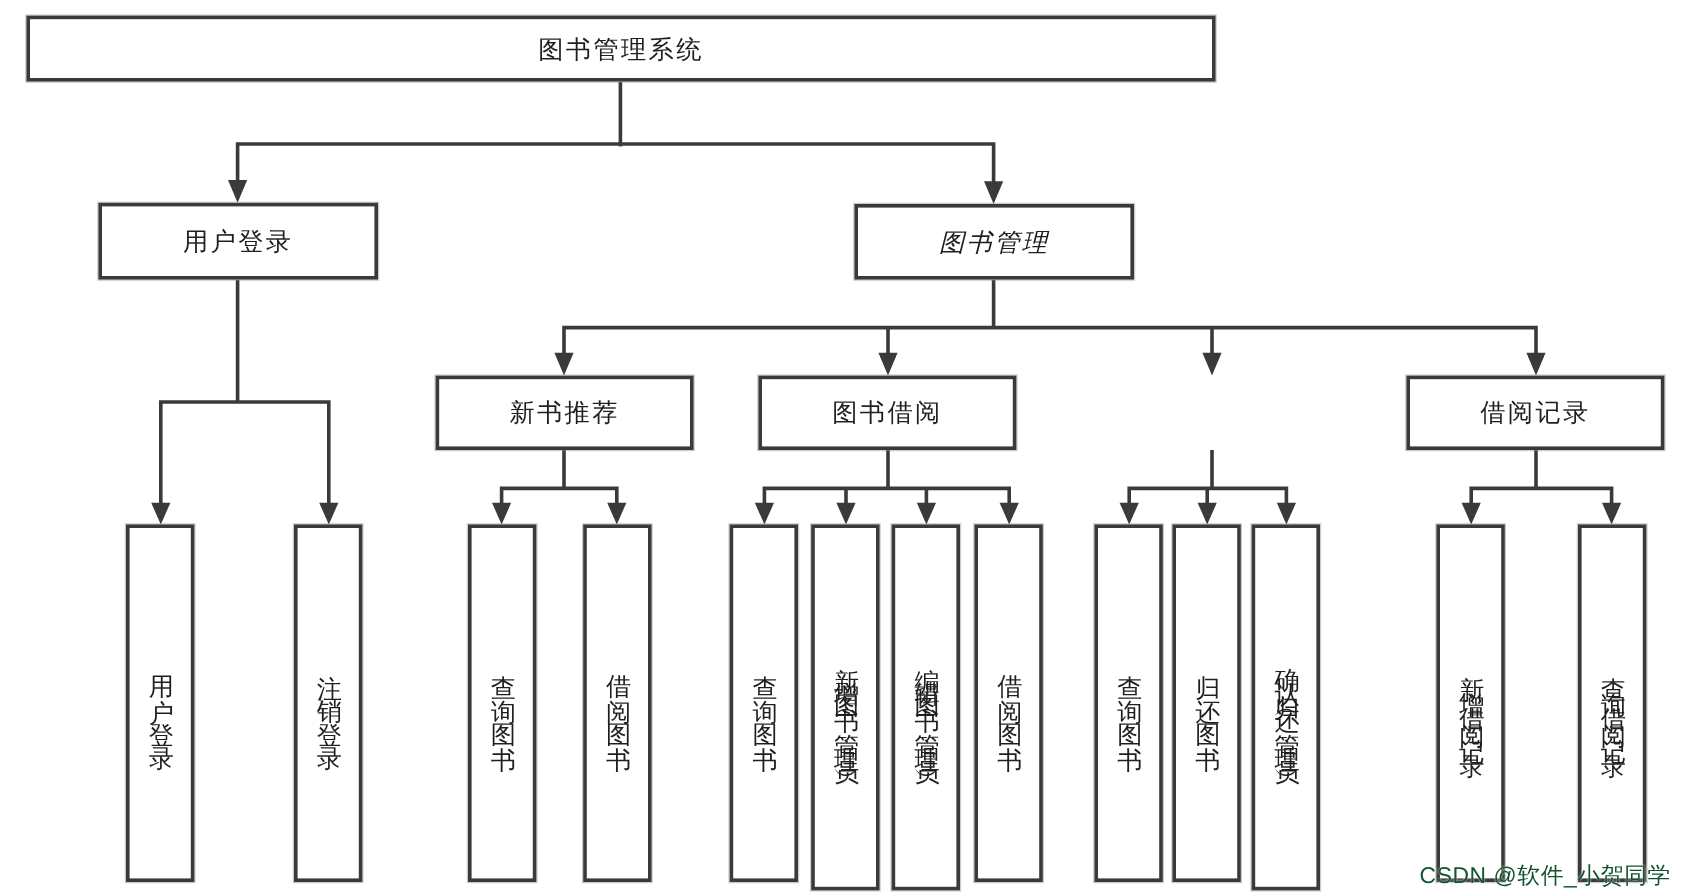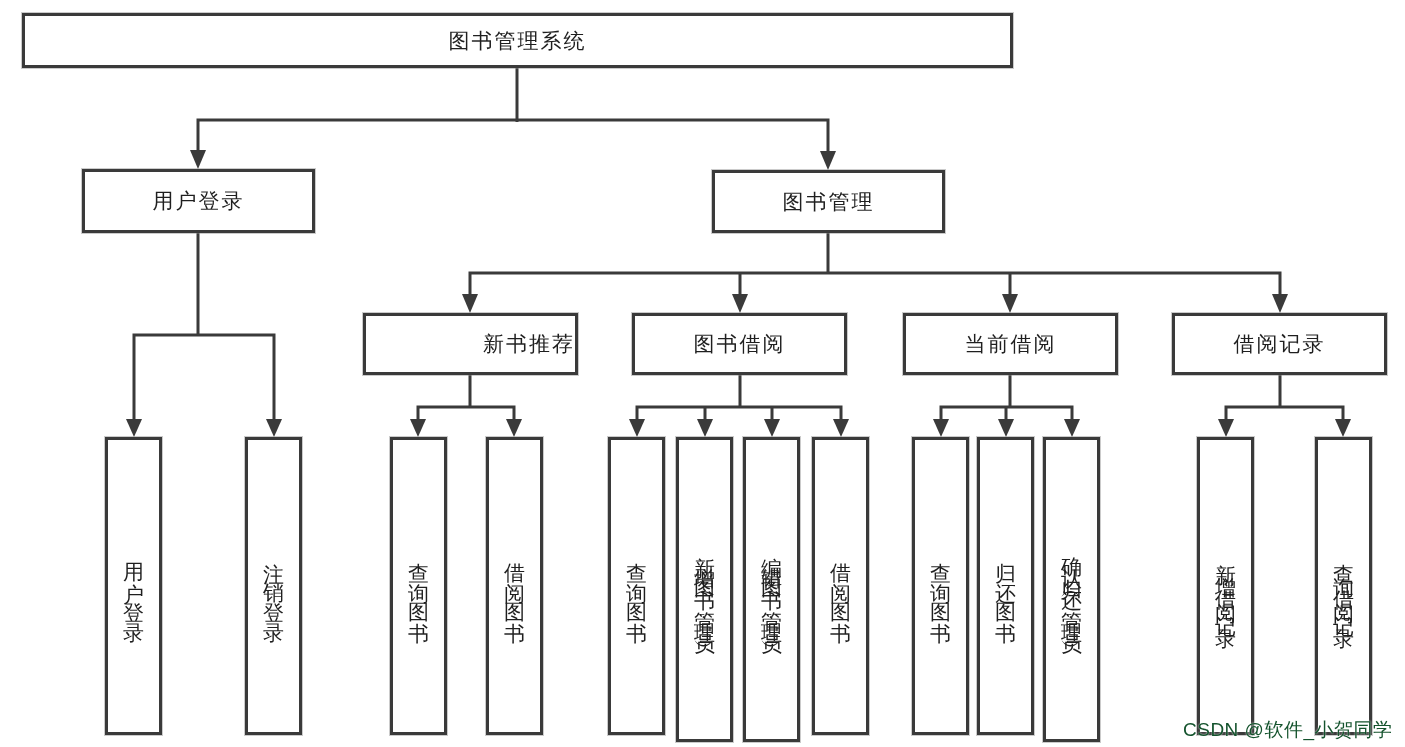"图书管理" div.node { font-style: none -> italic }
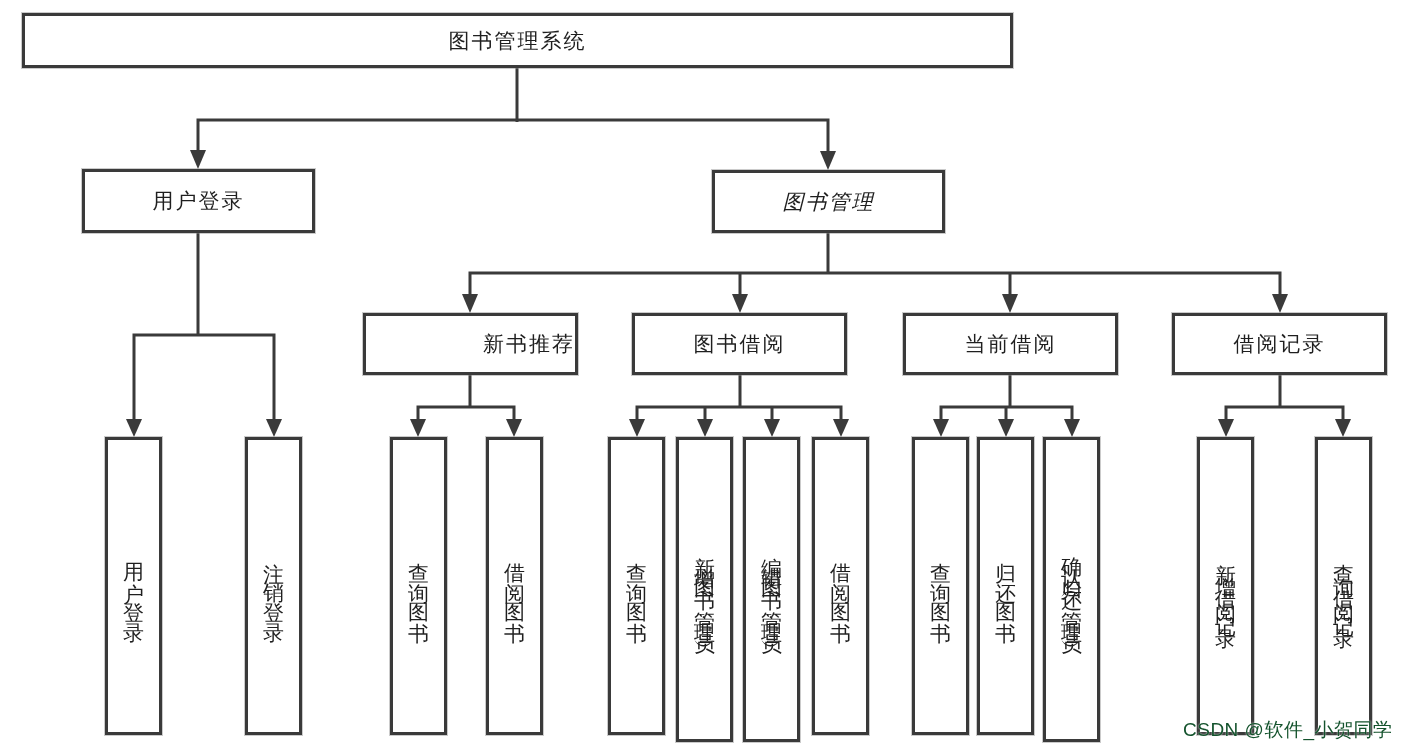"新书推荐" div.node { justify-content: flex-end -> none }
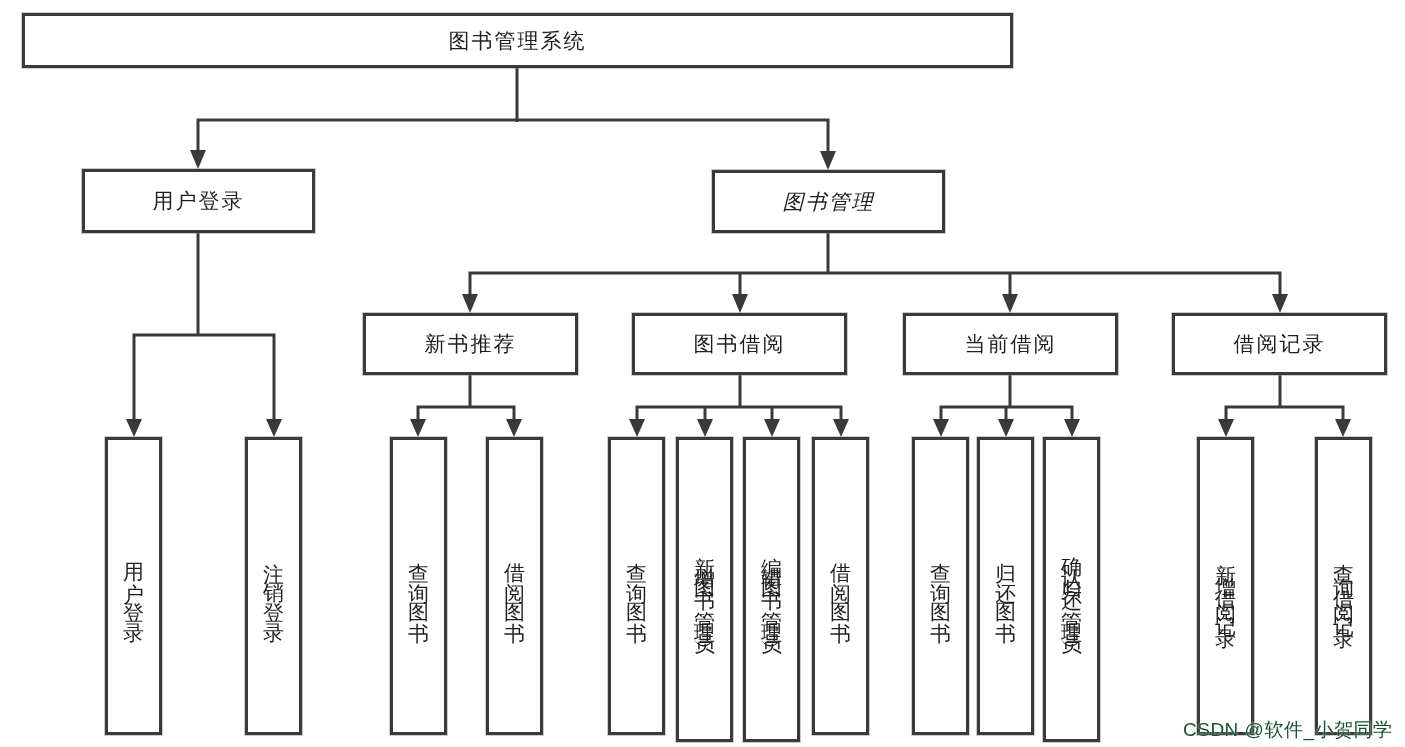"当前借阅" div.node { html: <div> <span>当前借阅</span> </div> -> none }
